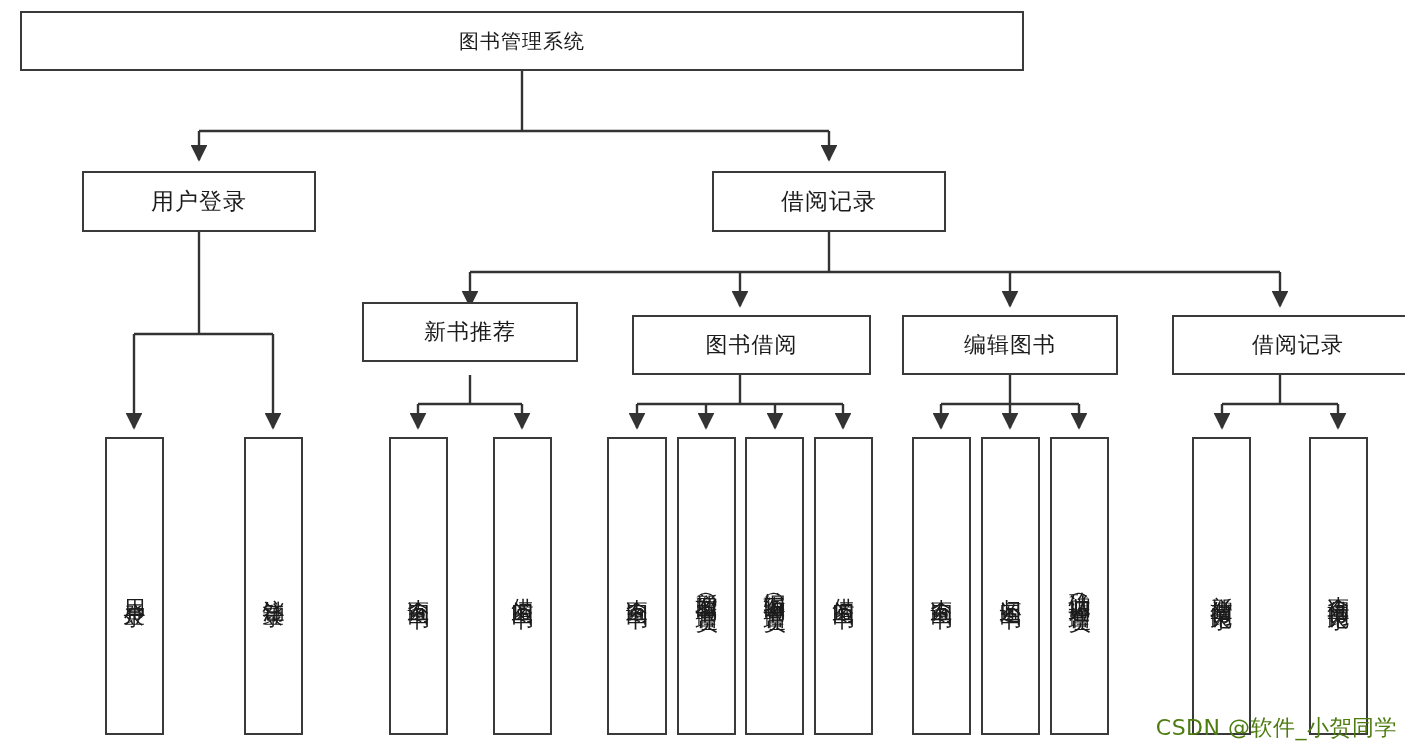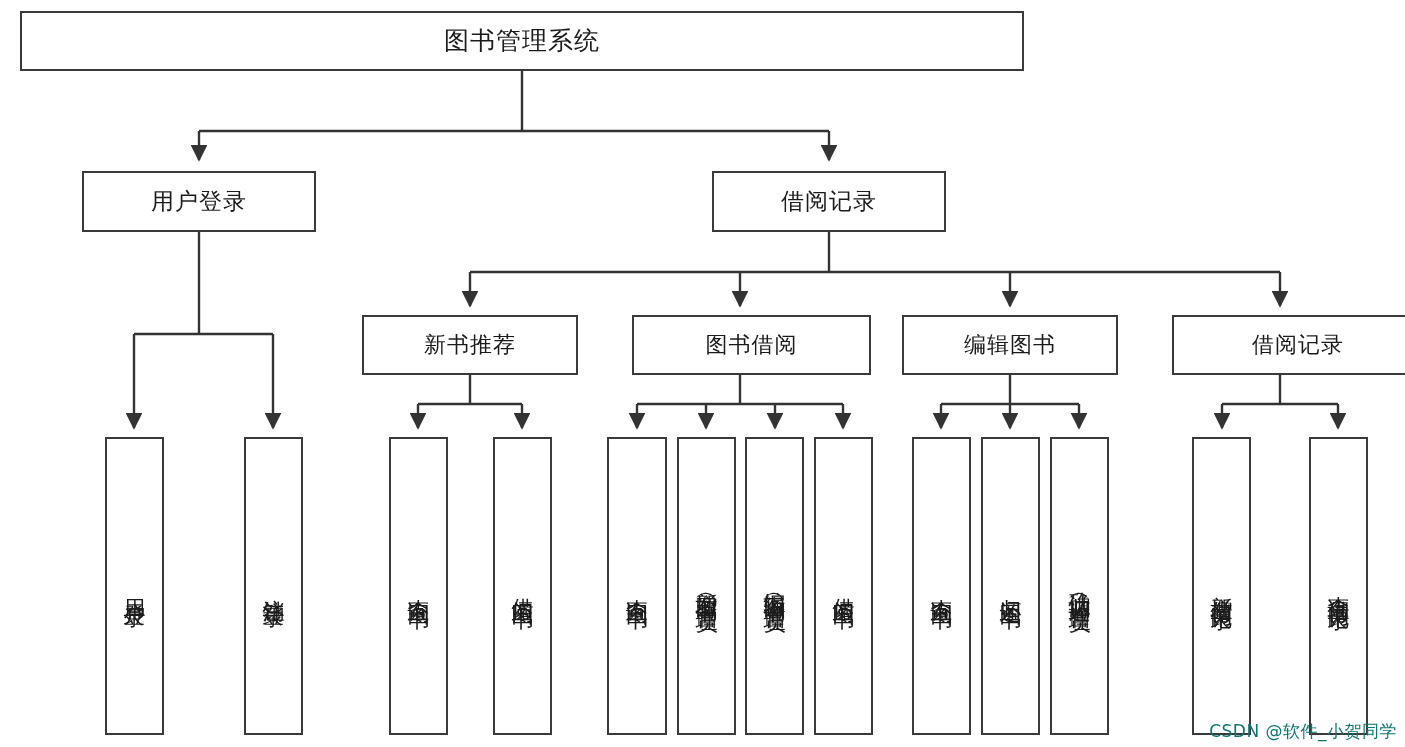"图书管理系统" .node-root .label { font-size: 25px -> 20px }
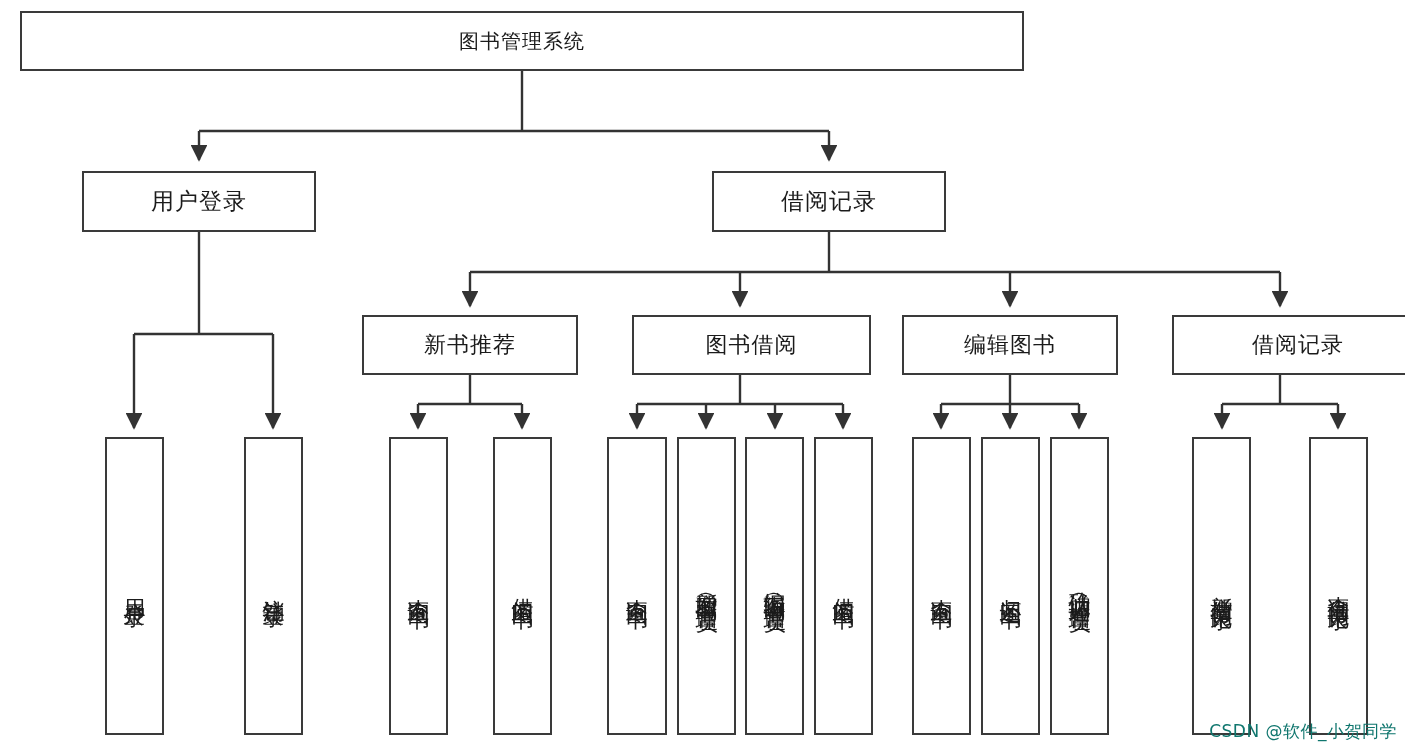"新书推荐" div.node { top: 315px -> 302px }
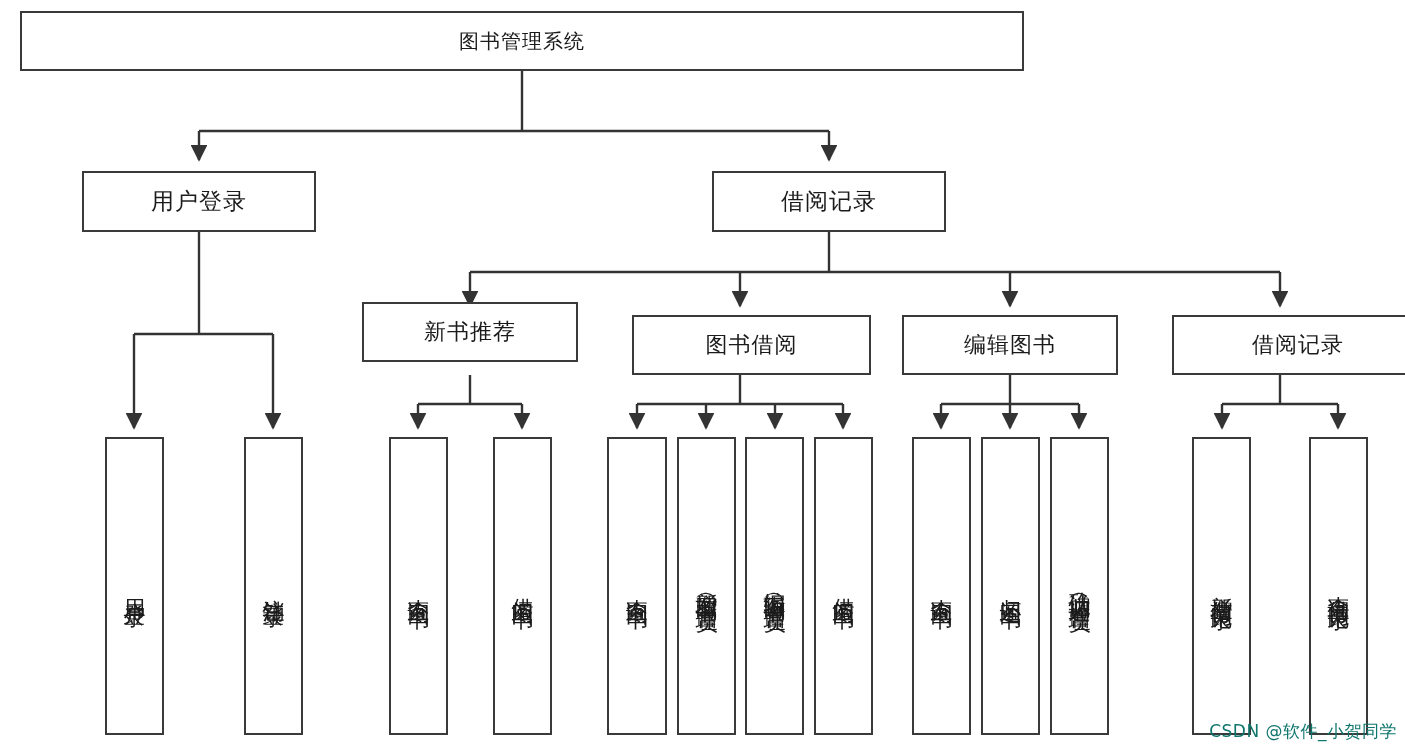"CSDN @软件_小贺同学" .watermark { color: #0f766e -> #4d7c0f; font-size: 17px -> 22px }
